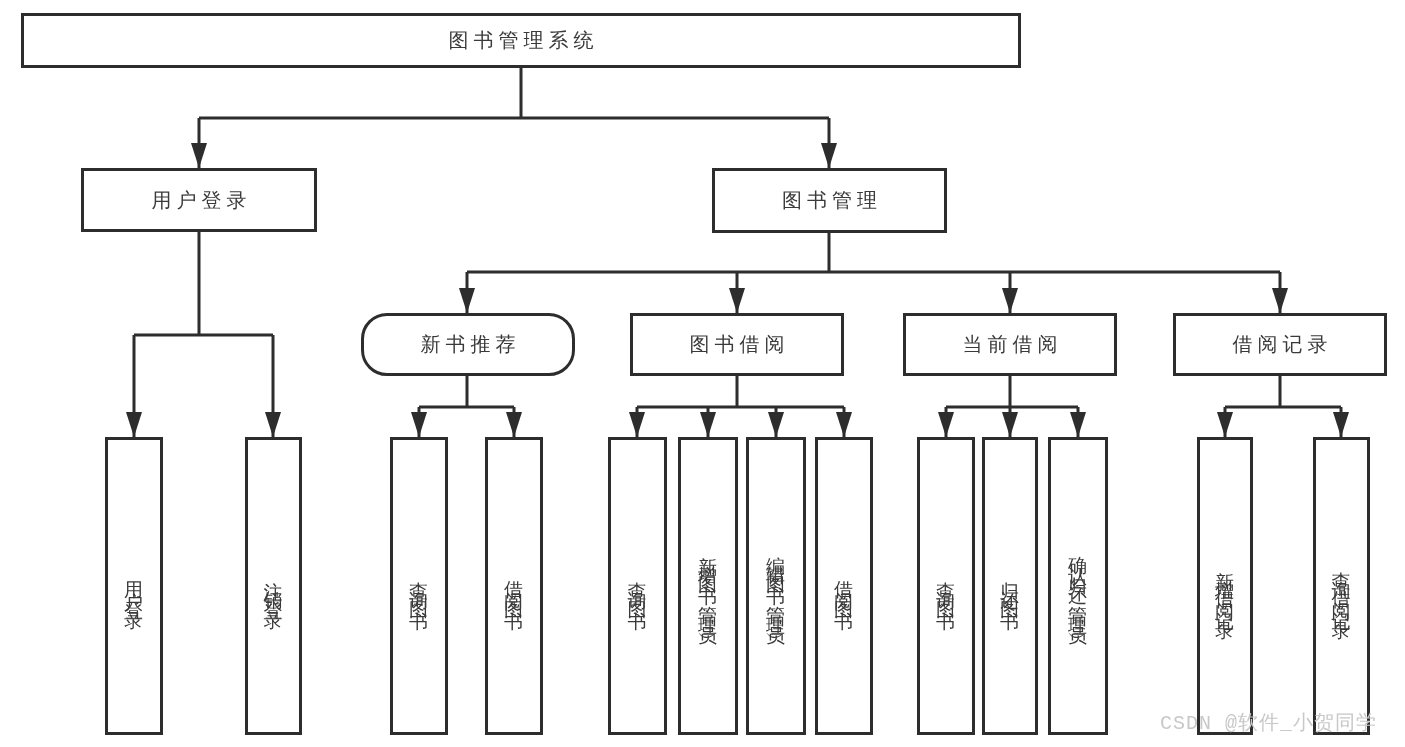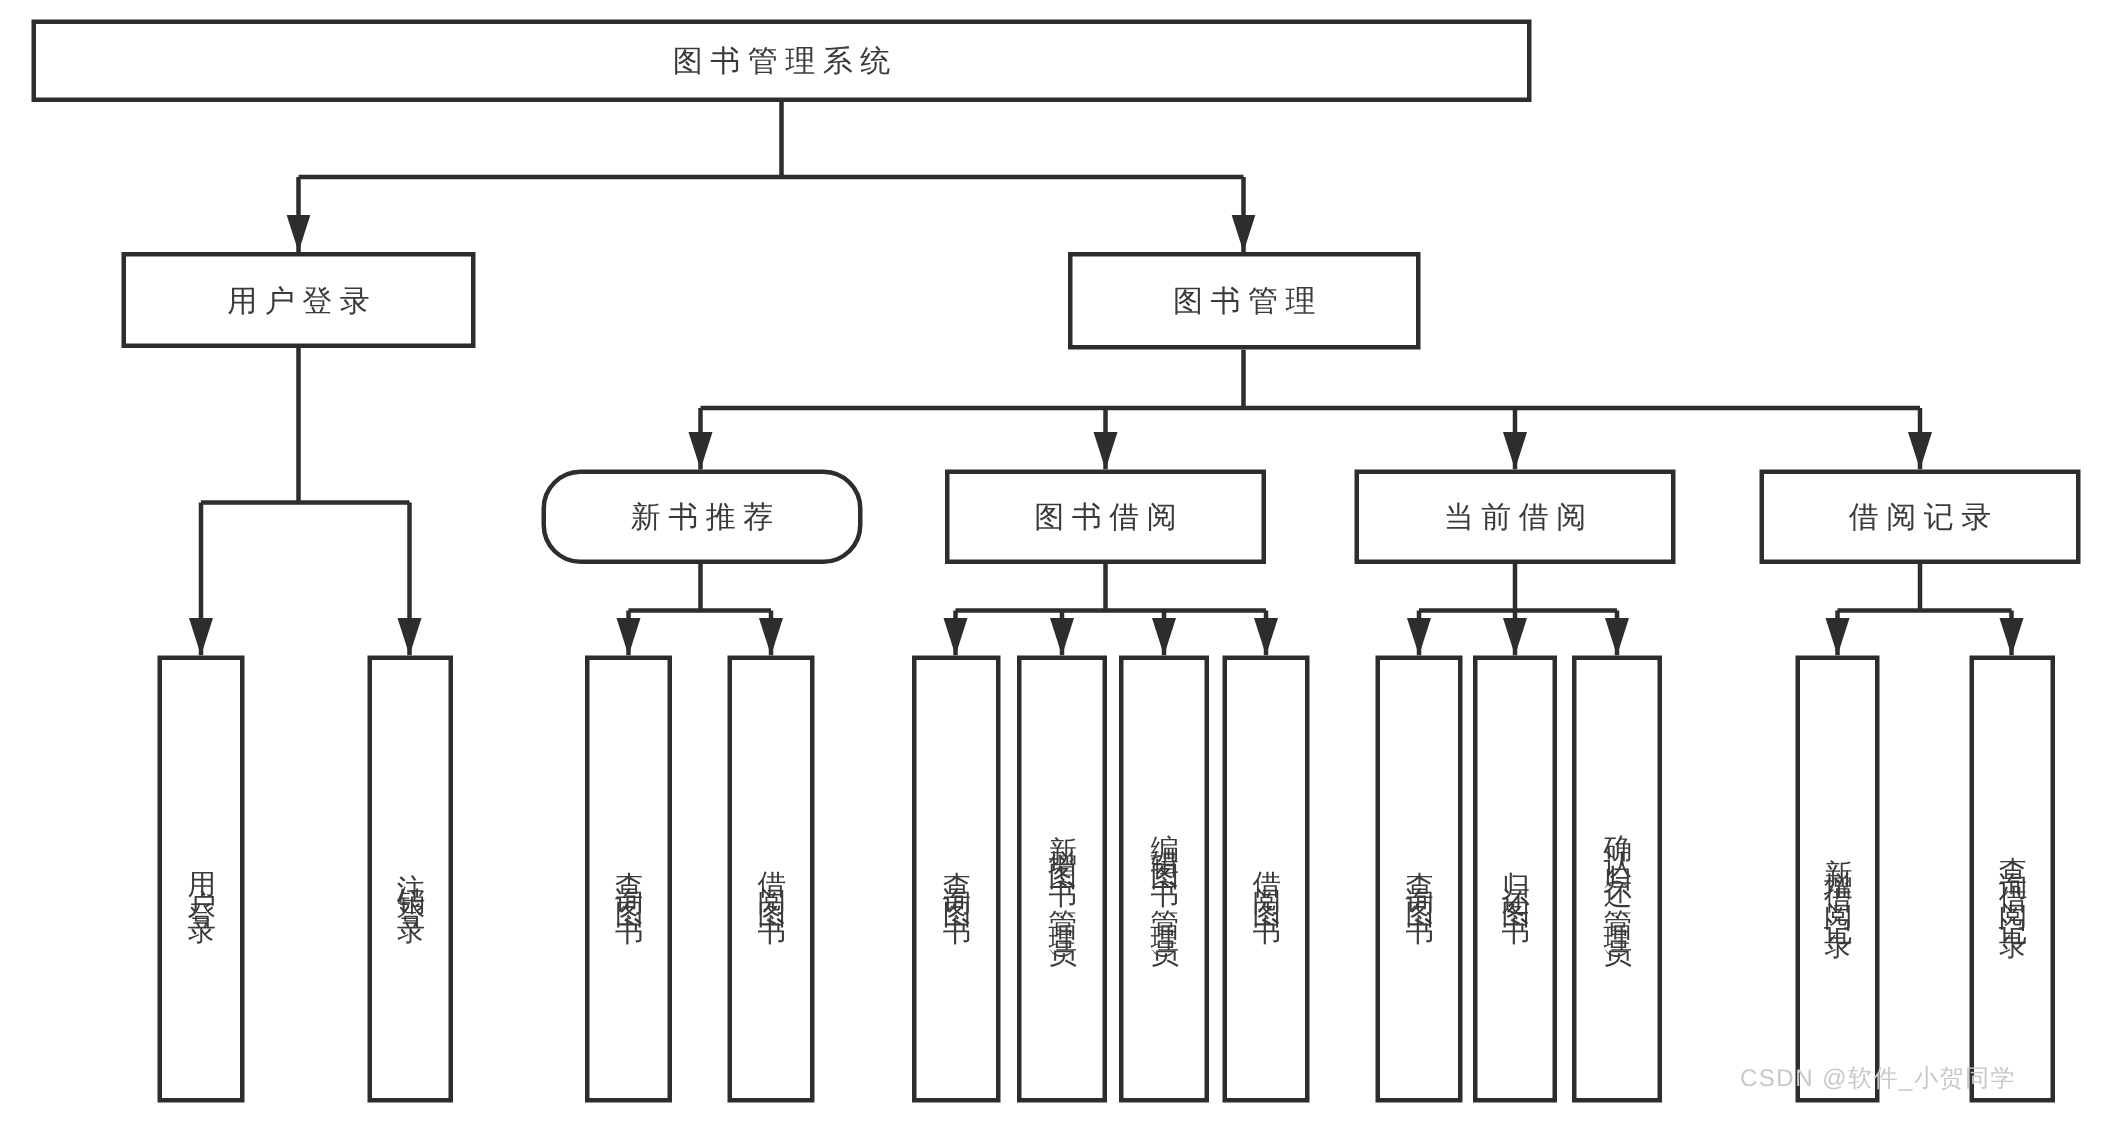"CSDN @软件_小贺同学" .watermark { font-family: none -> Liberation Mono, monospace; font-size: 16px -> 20px }
